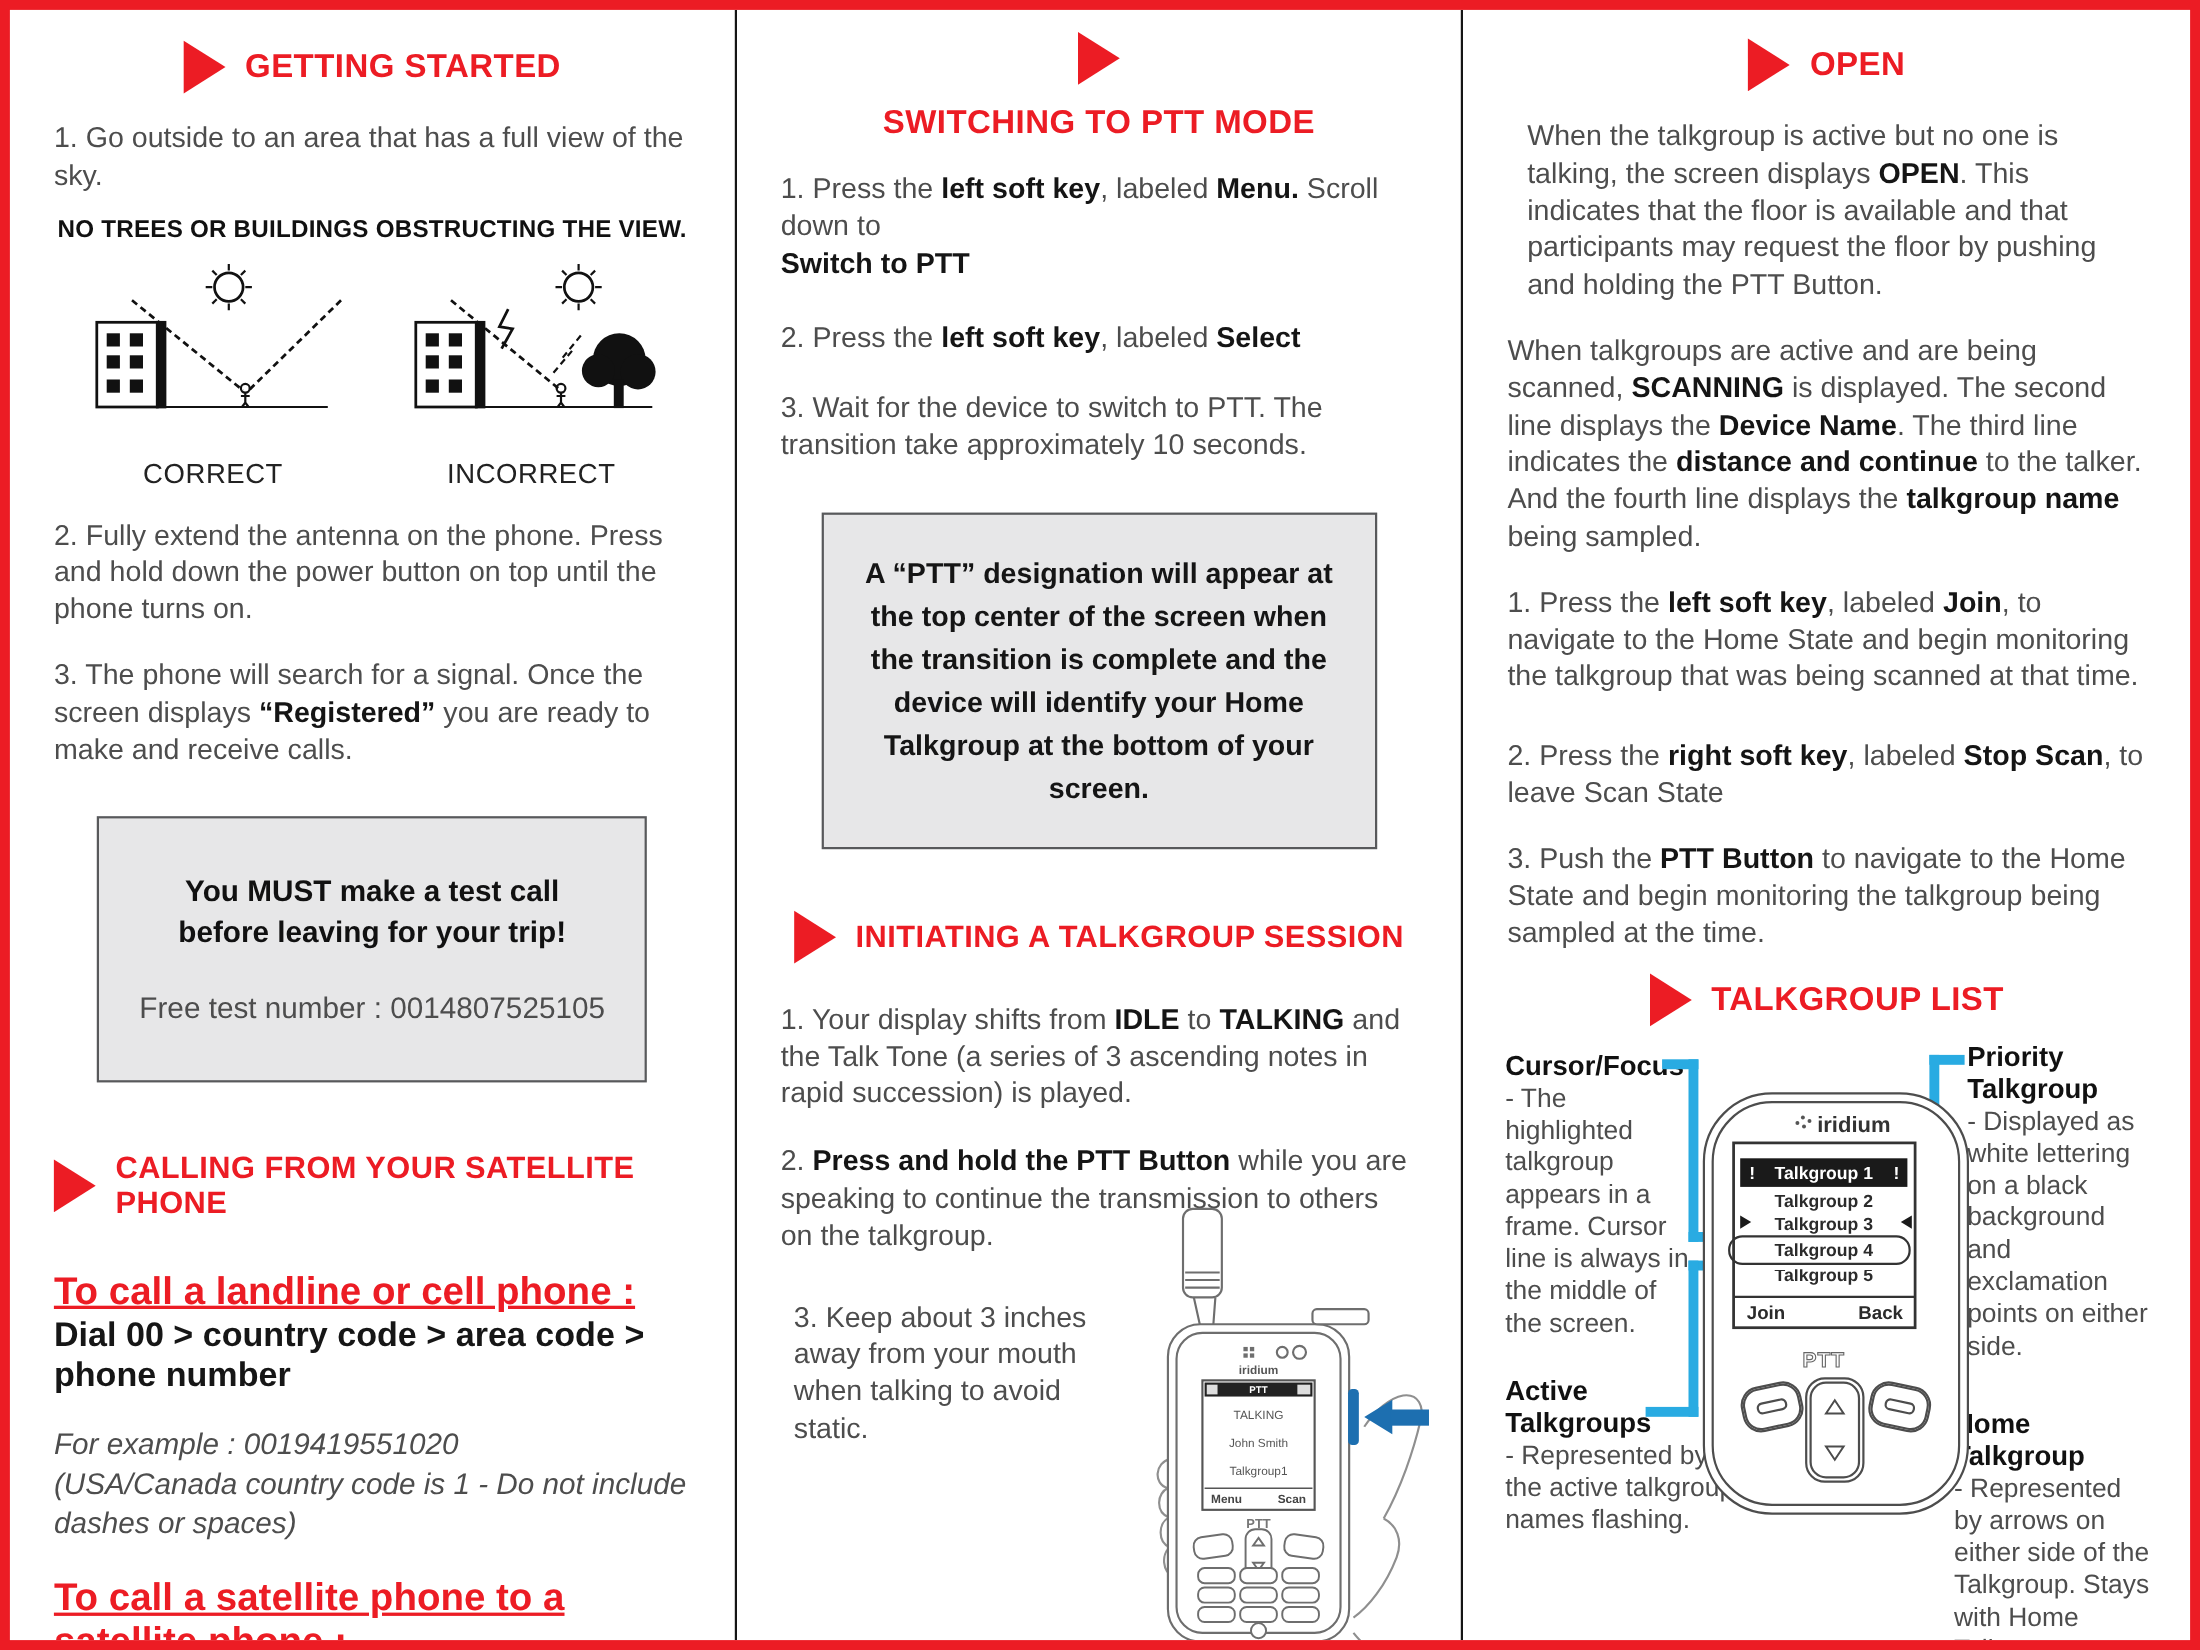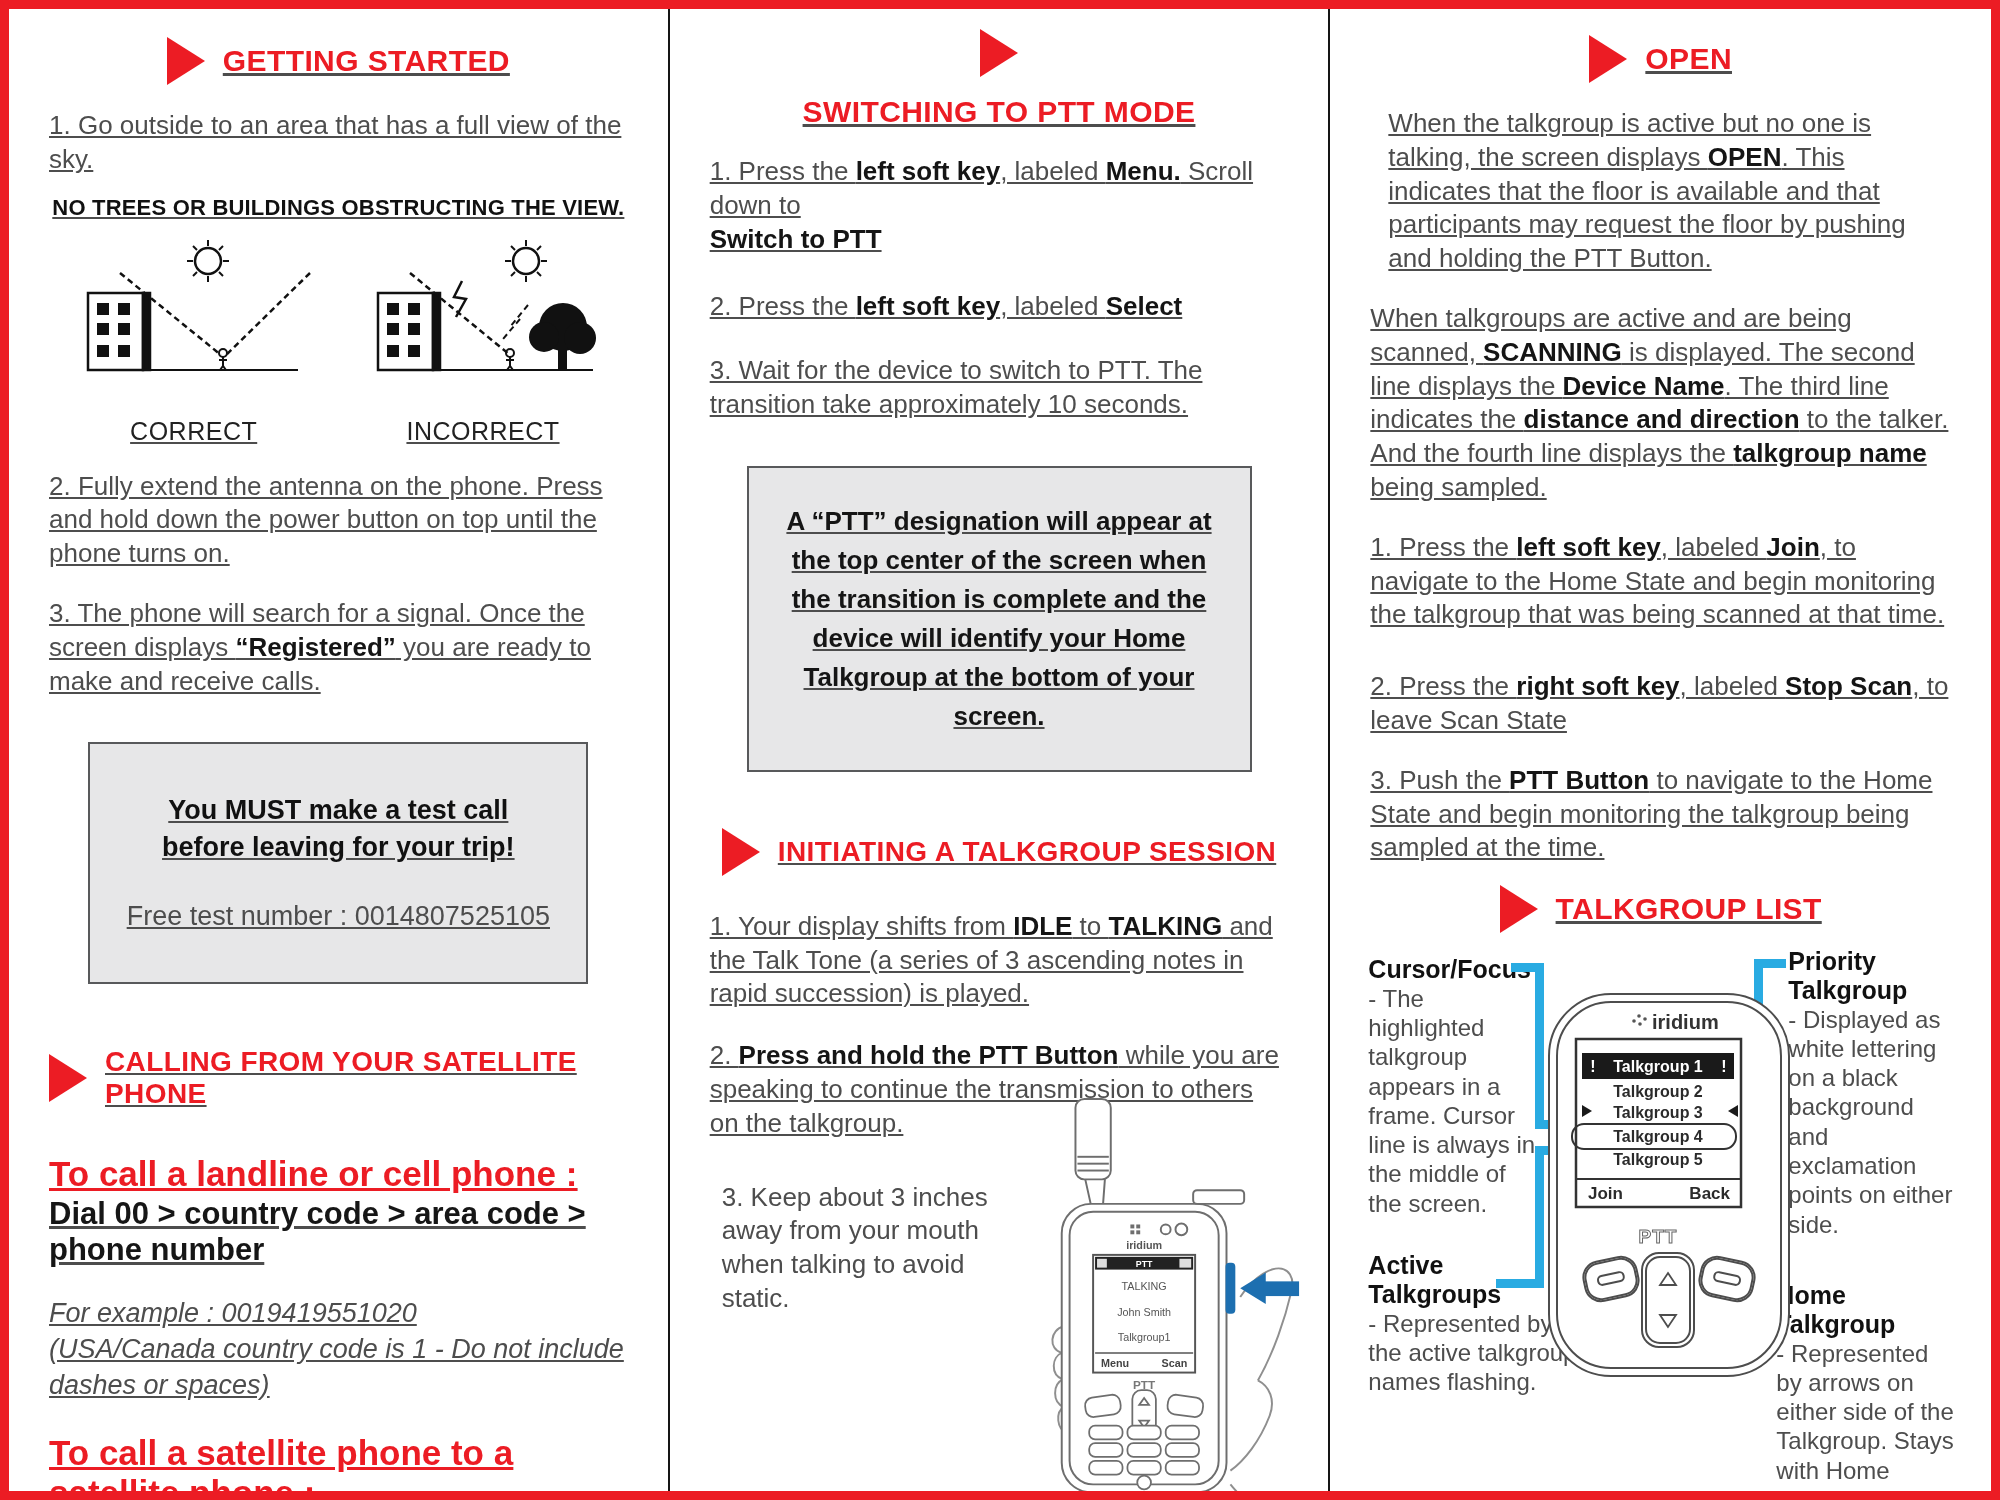"GETTING STARTED" .page { text-decoration: underline -> none }
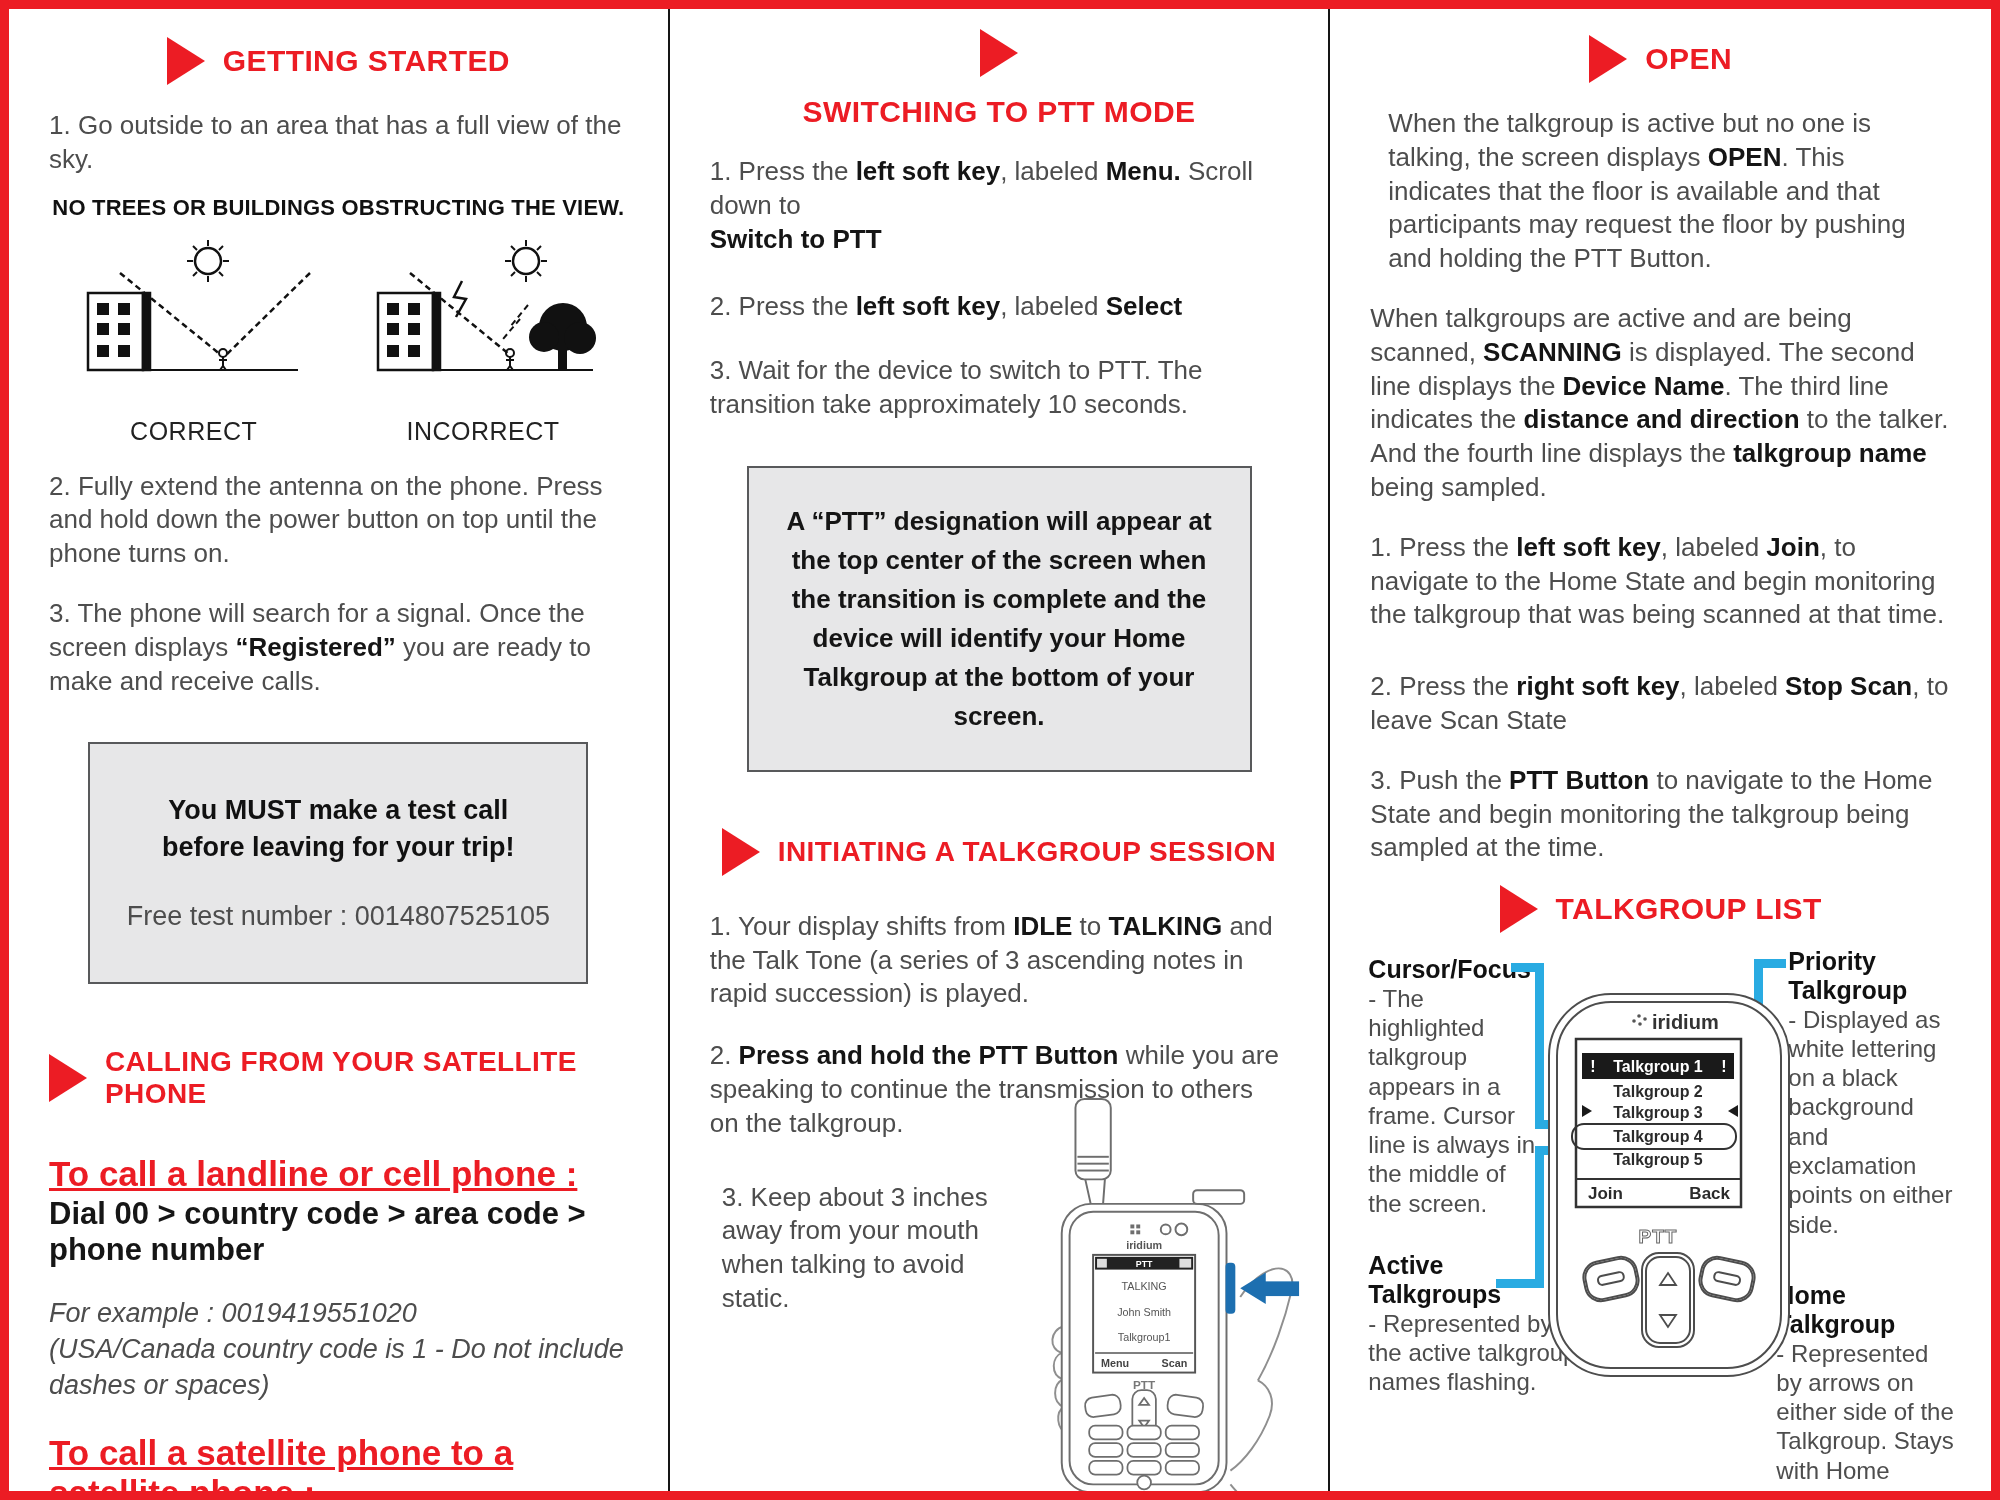"distance and direction" b { text: direction -> continue }
